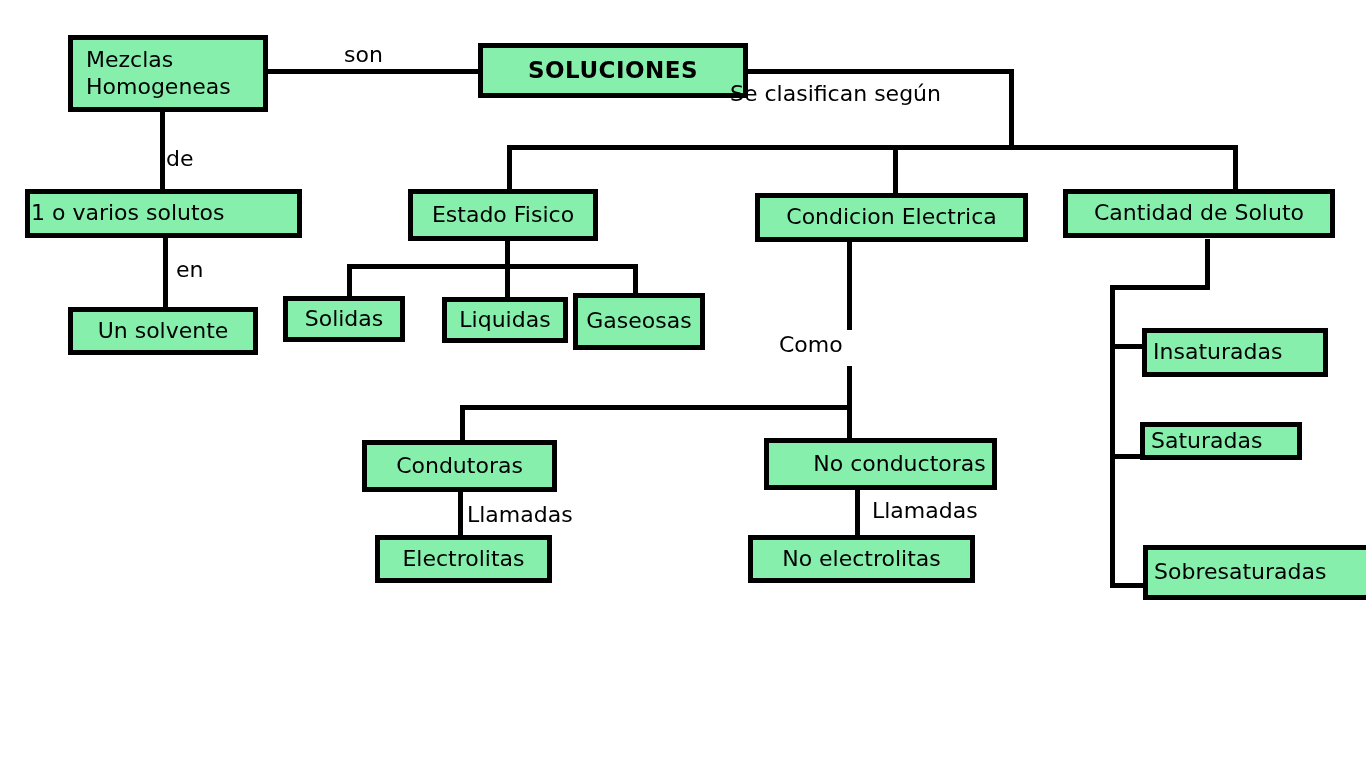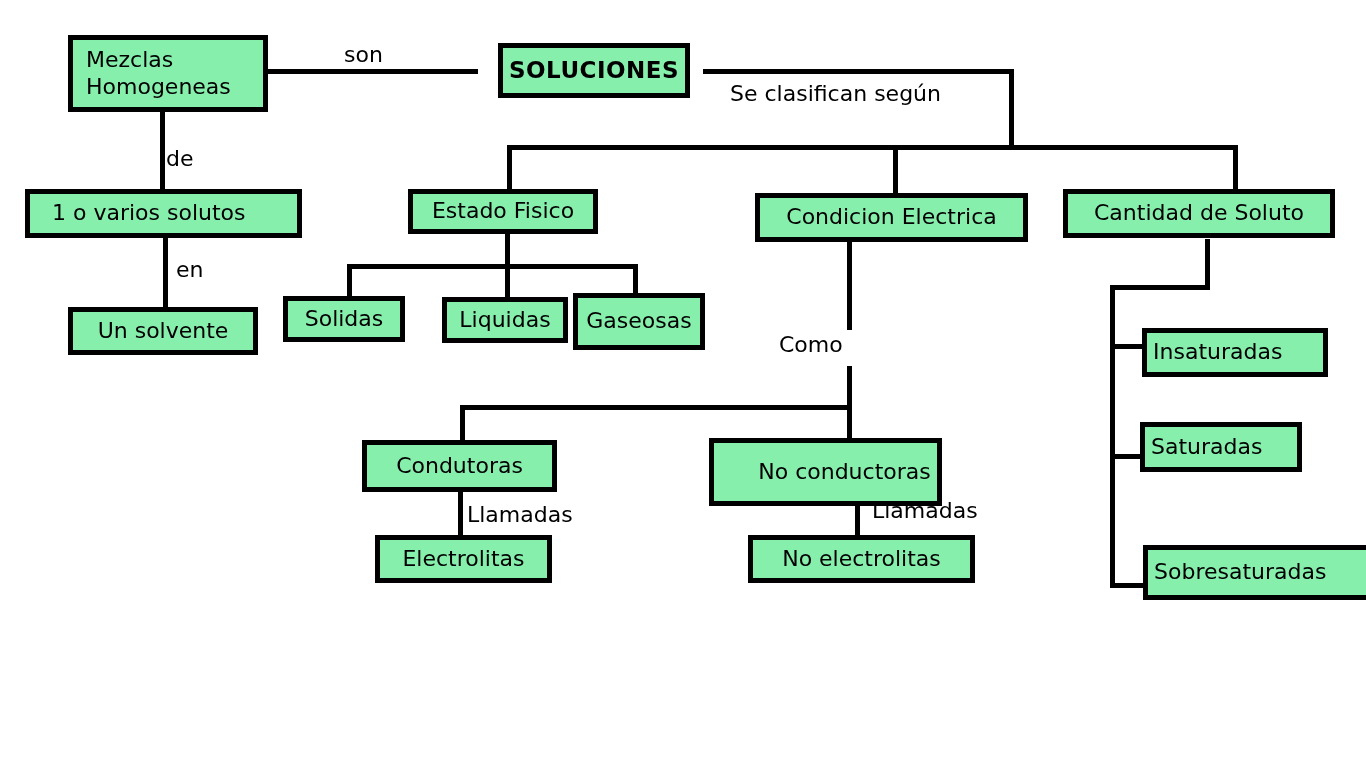"SOLUCIONES" div.node { left: 498px -> 478px; width: 192px -> 270px }
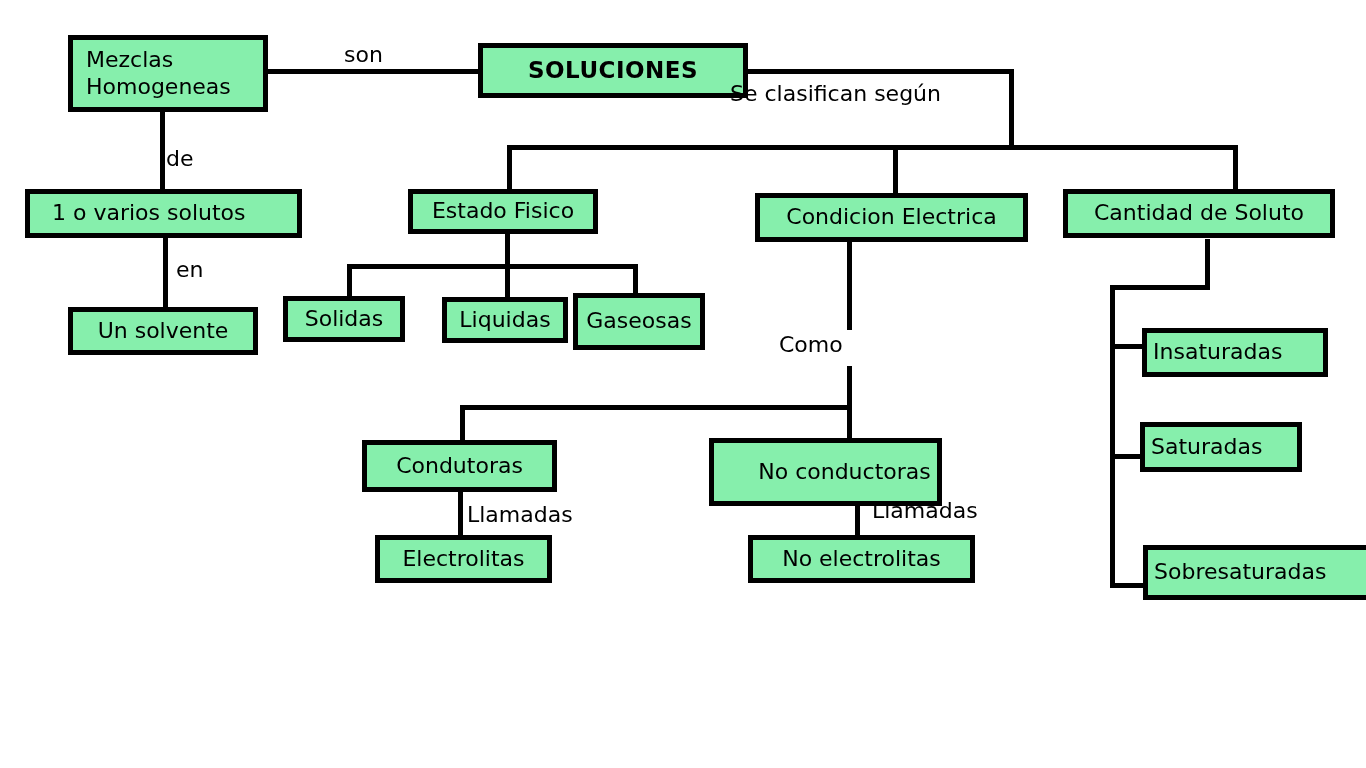"1 o varios solutos" div.node { padding-left: 22px -> 1px }
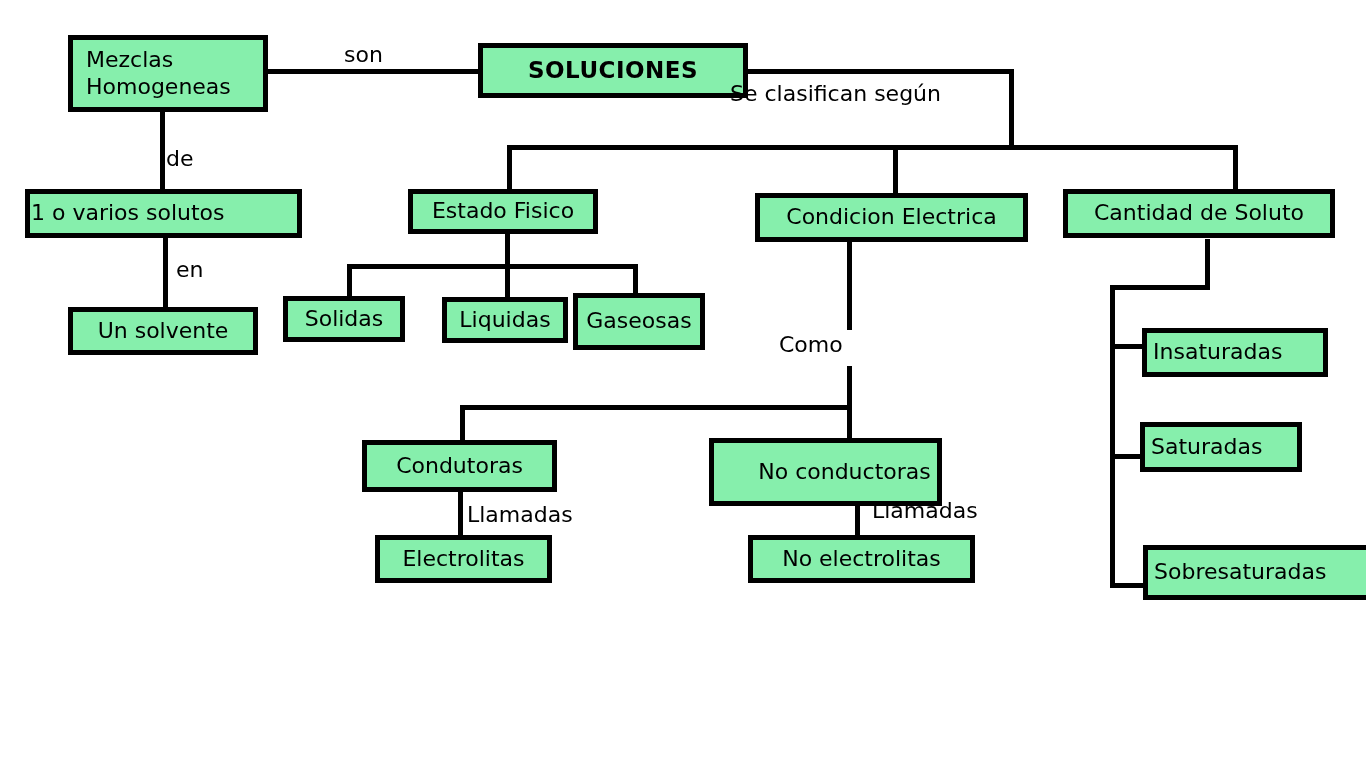"Estado Fisico" div.node { height: 45px -> 52px }
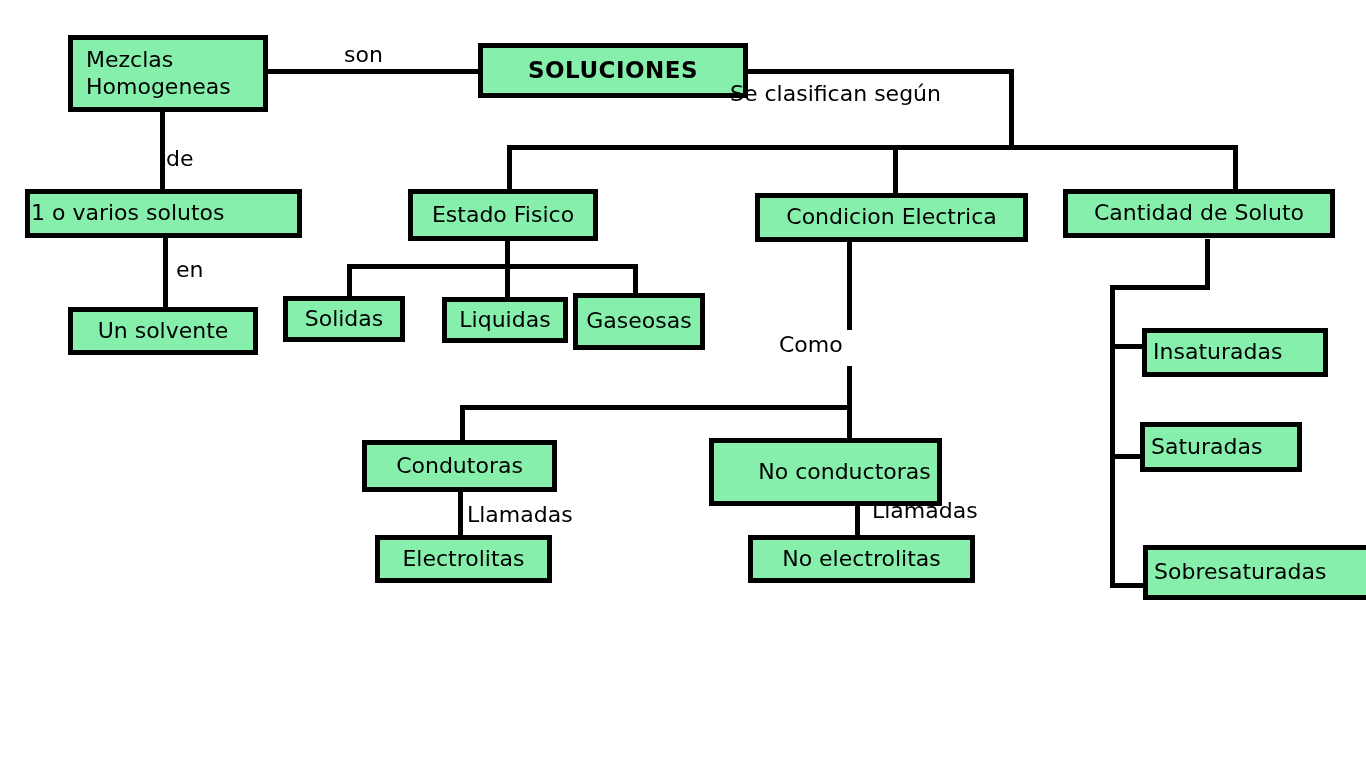"Saturadas" div.node { height: 50px -> 38px }
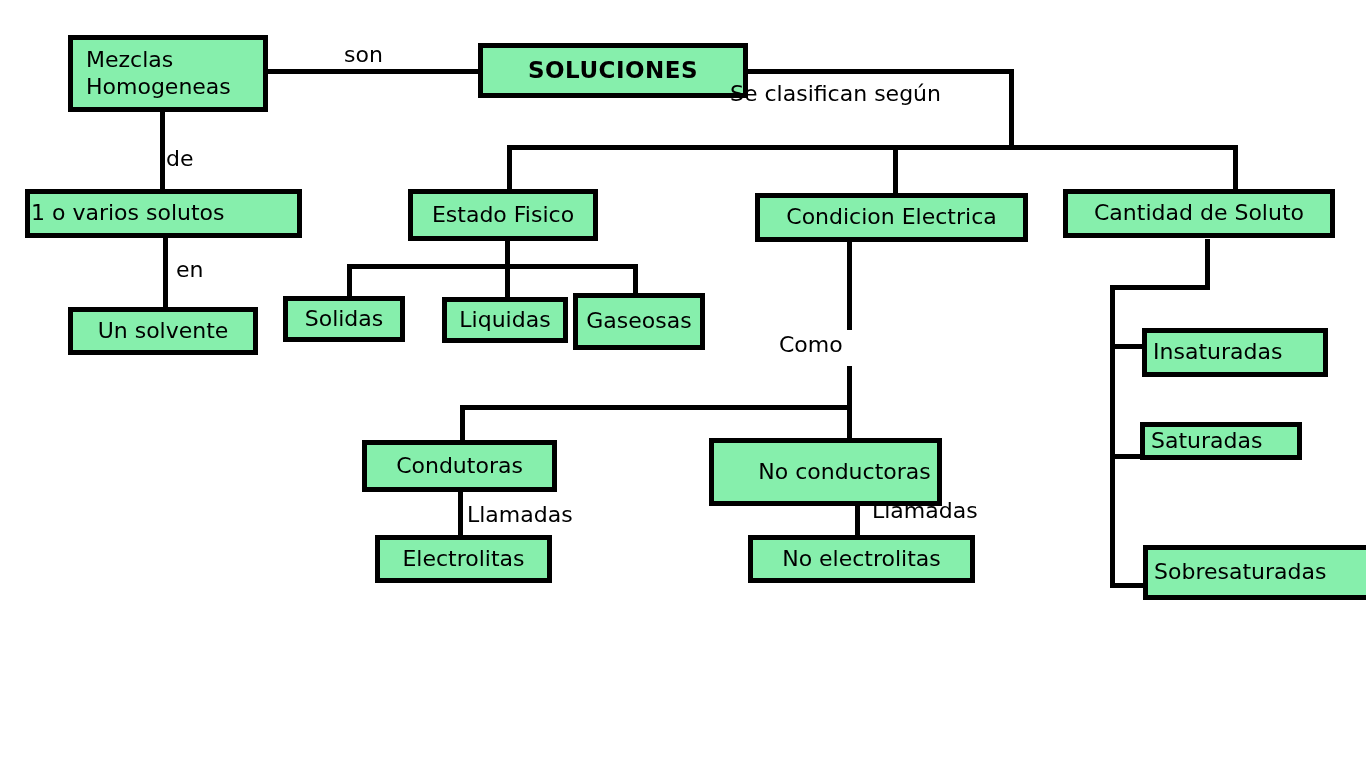"No conductoras" div.node { height: 68px -> 52px; left: 709px -> 764px }
